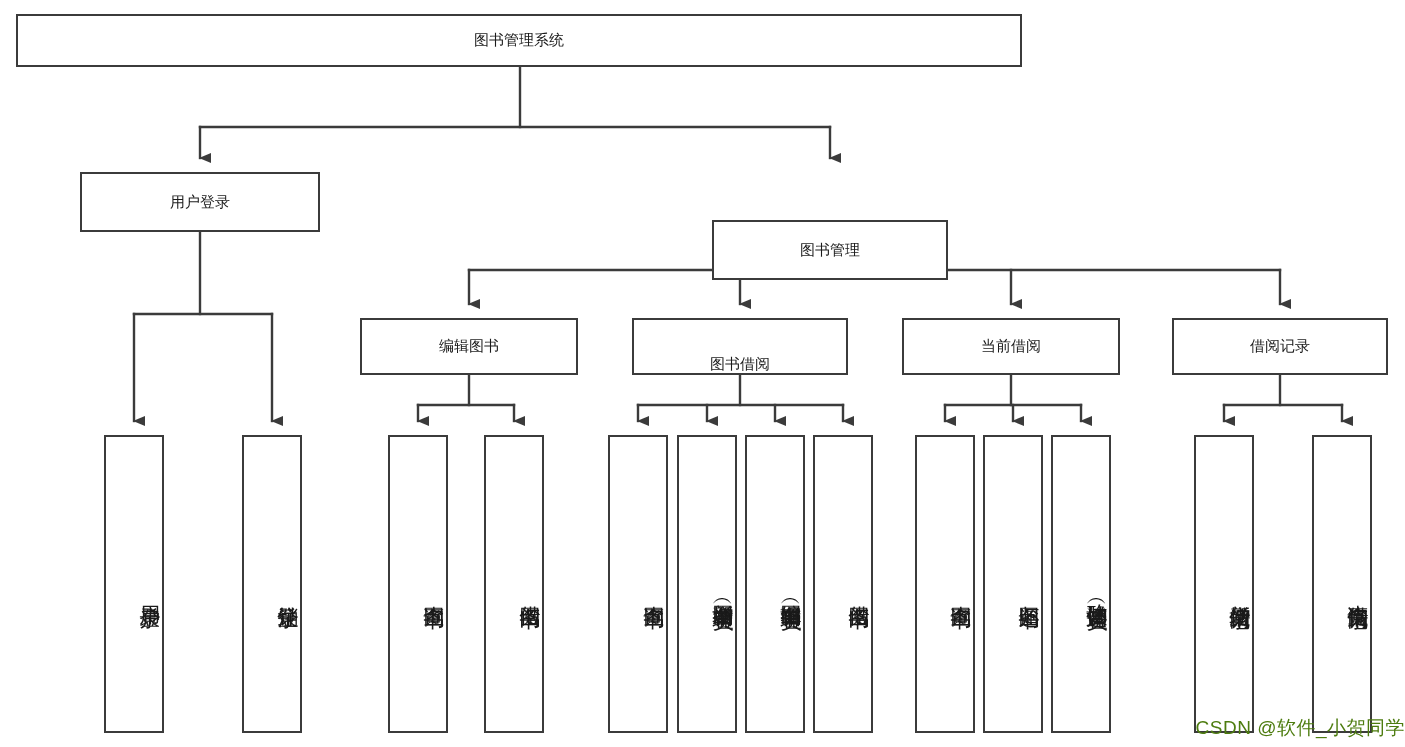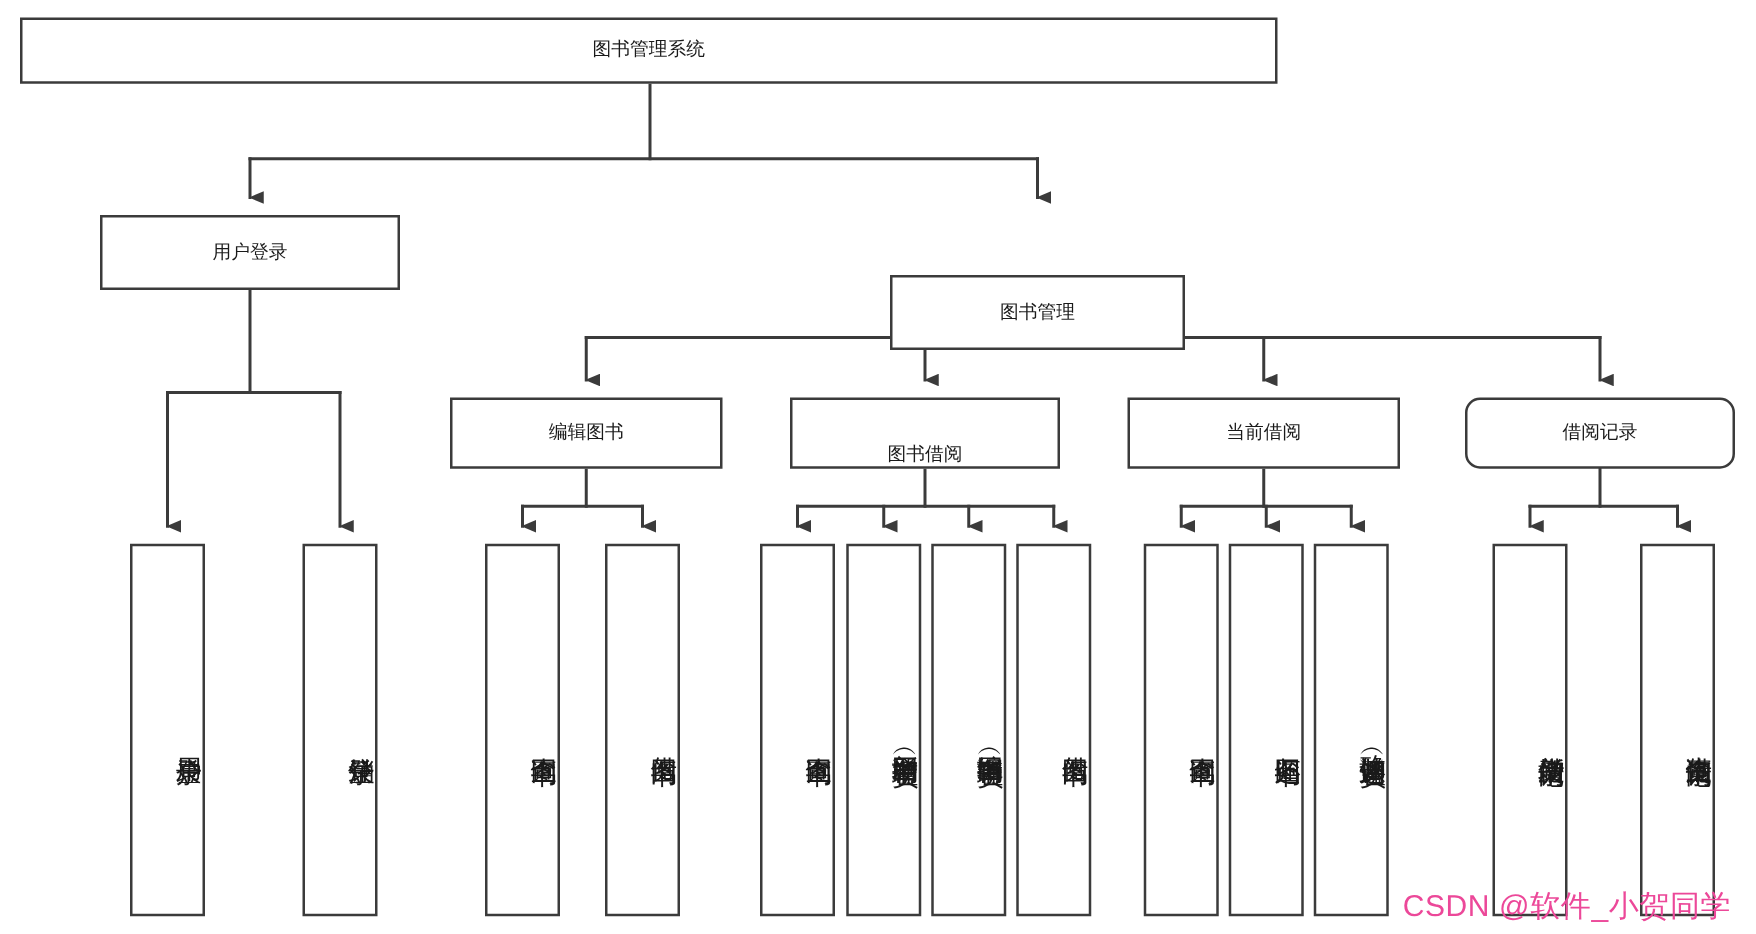"借阅记录" div.node { border-radius: 12px -> none }
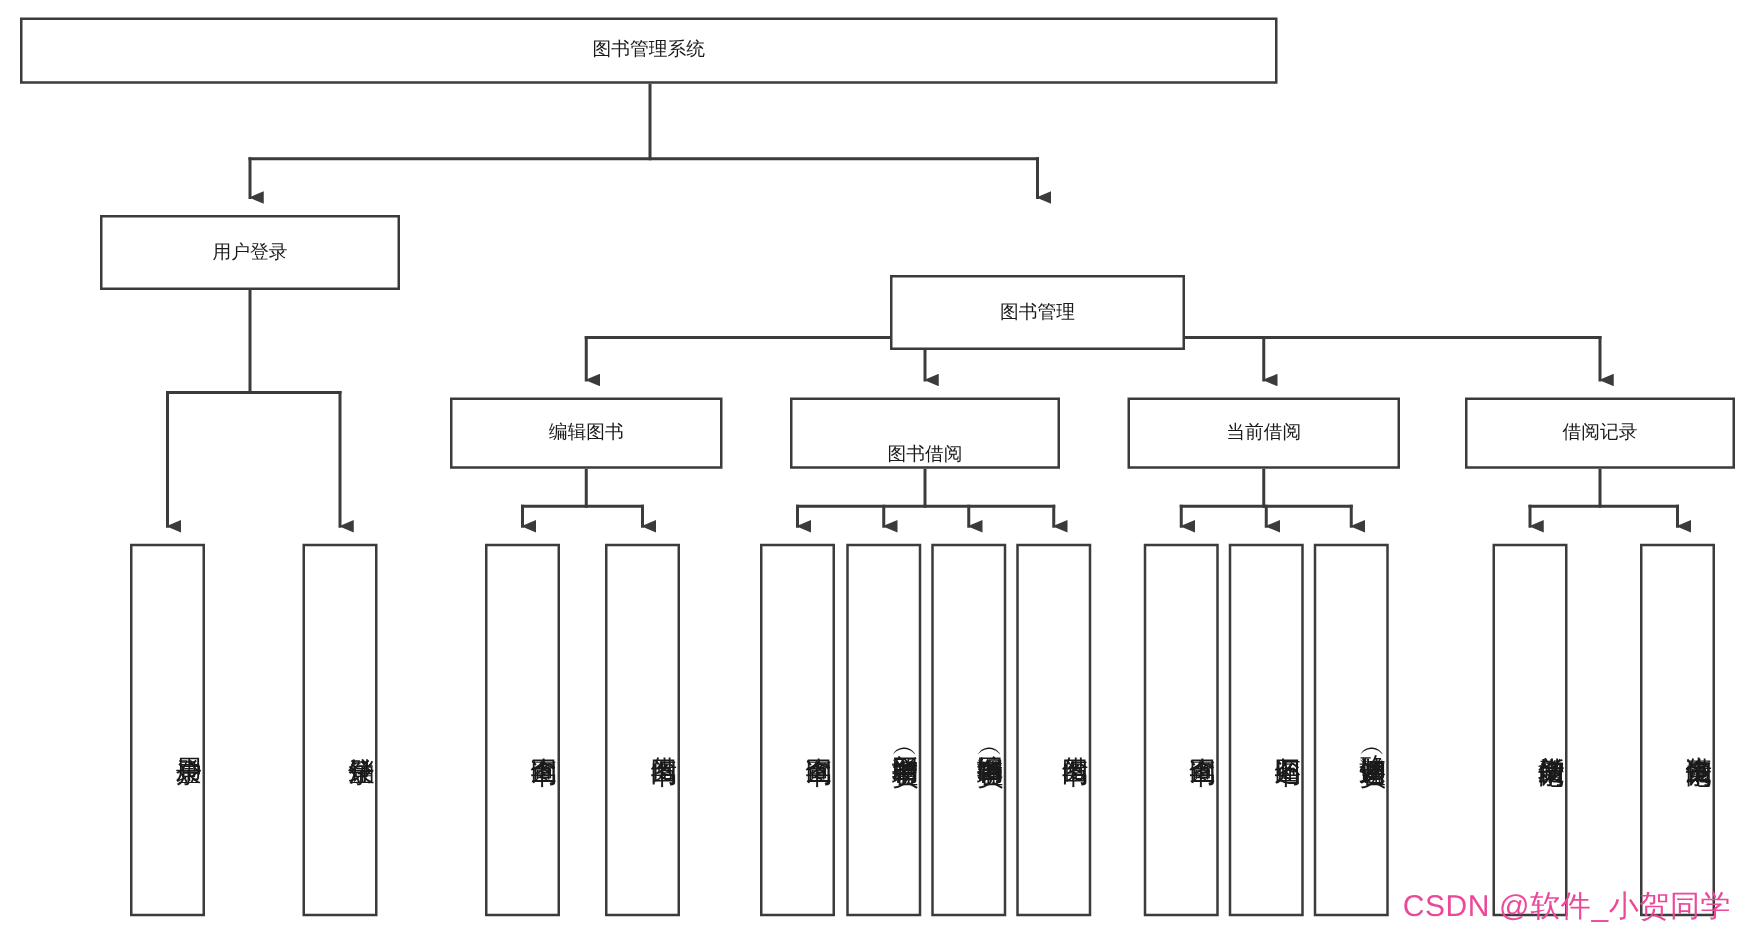"CSDN @软件_小贺同学" #watermark { color: #ec4899 -> #4d7c0f; font-size: 24px -> 19px; right: 20px -> 0 }
